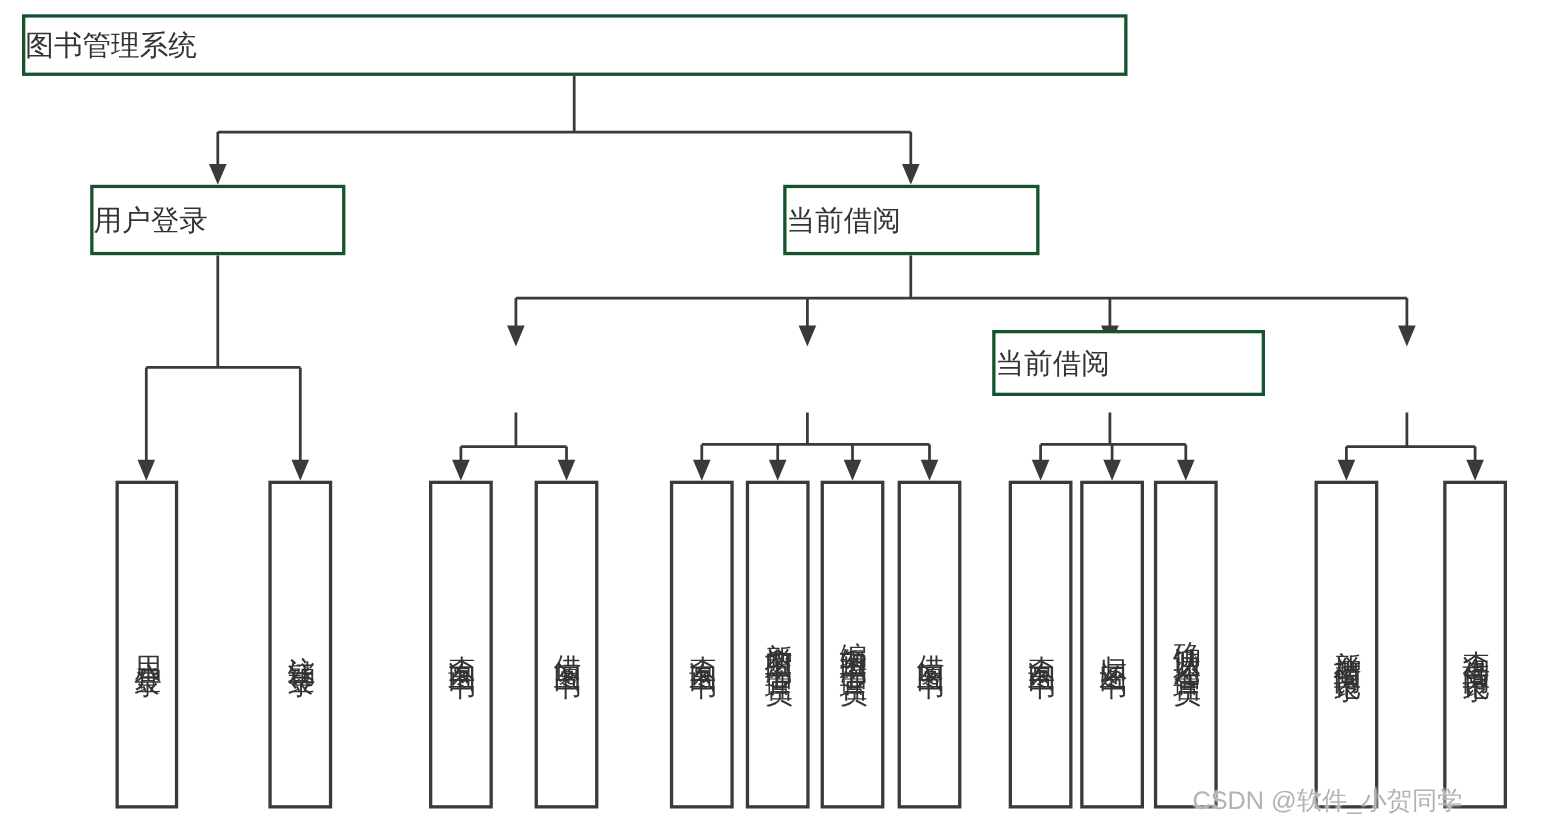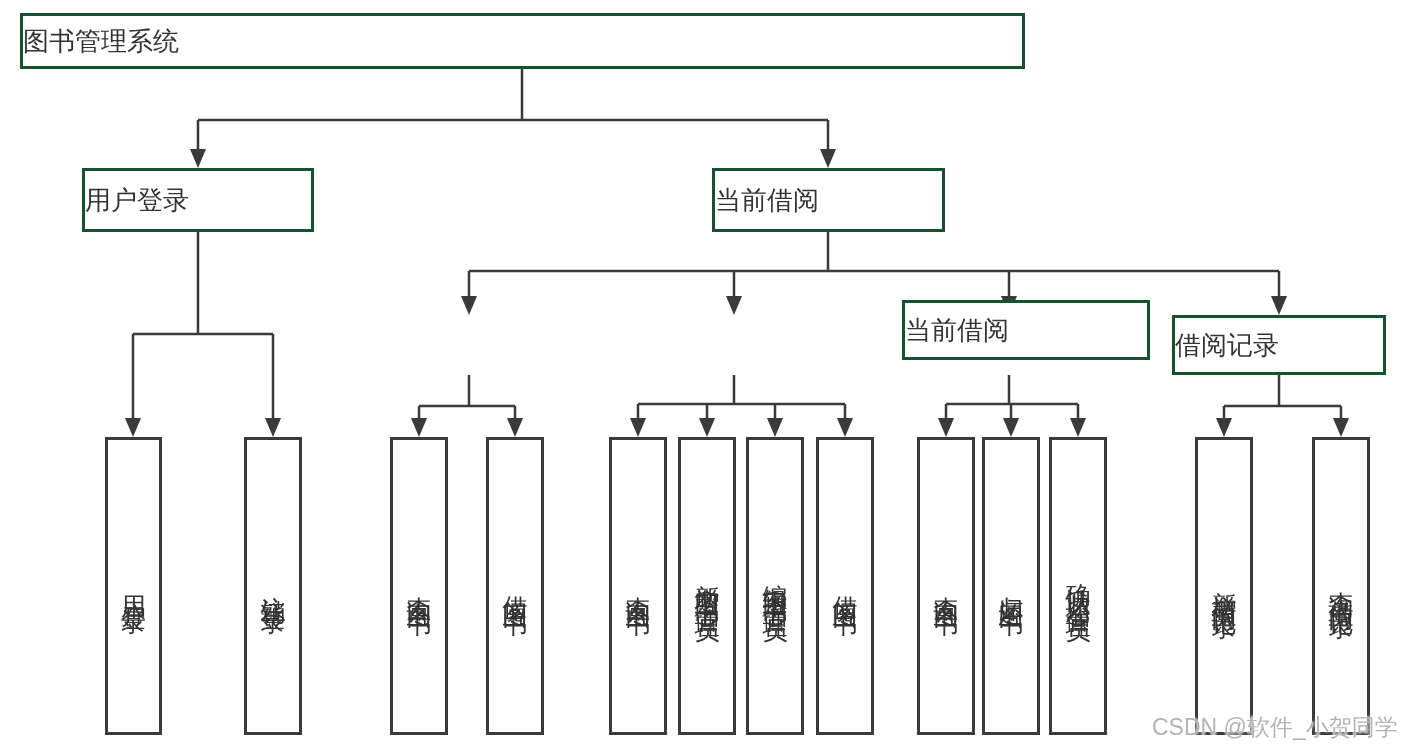"借阅记录" div.hbox { html: <div> <span>借阅记录</span> </div> -> none }
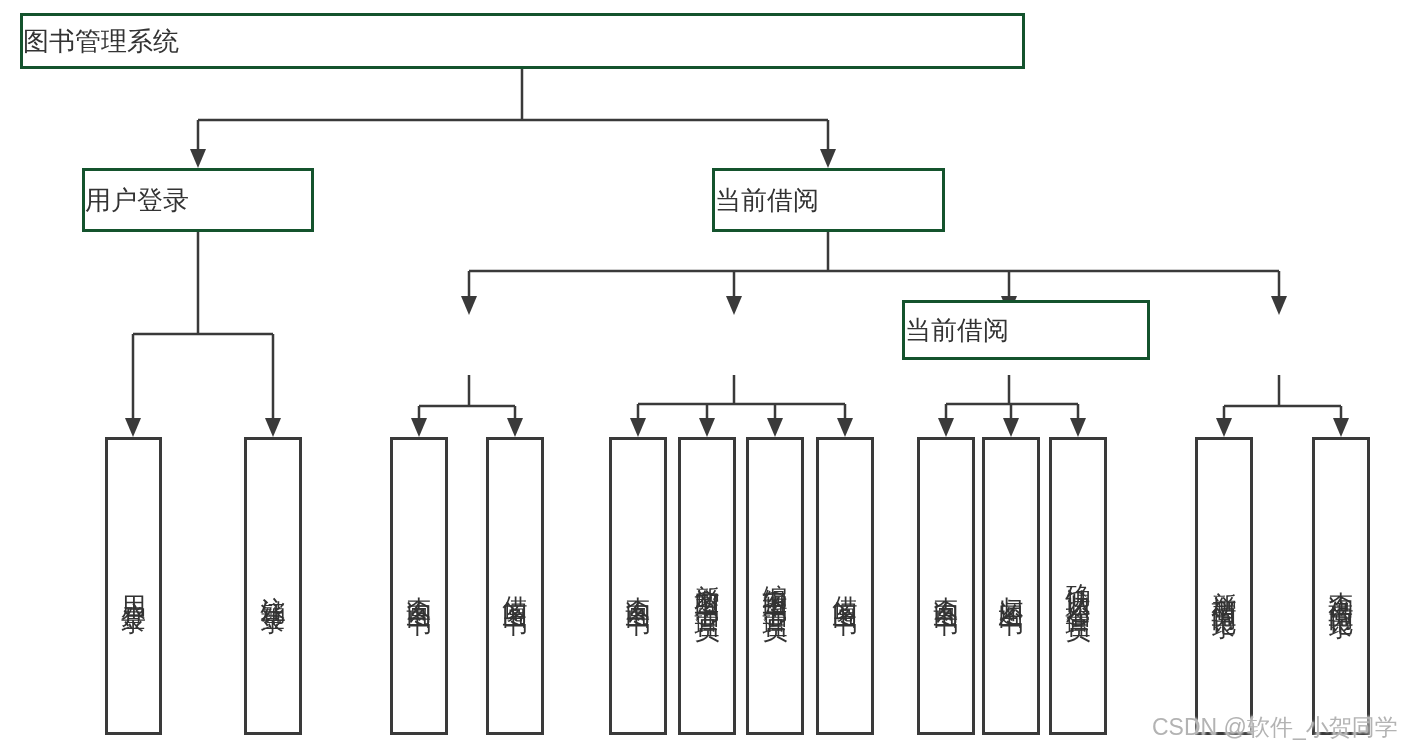"CSDN @软件_小贺同学" .watermark { left: 1152px -> 1084px }
